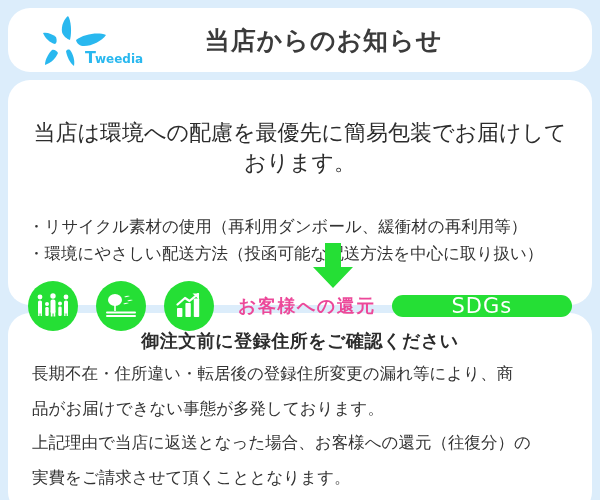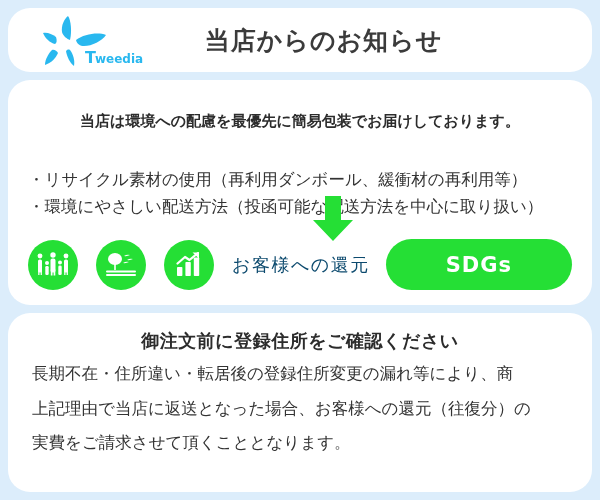"当店は環境への配慮を最優先に簡易包装でお届けしております。" .eco-headline { font-size: 15px -> 22px; font-weight: bold -> normal; margin-top: 16px -> 22px }
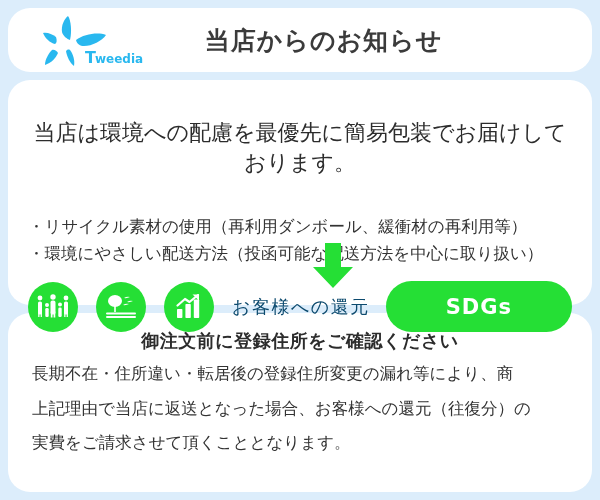"お客様への還元" .reward-label { color: #0c4a6e -> #ec4899; font-weight: 400 -> 700; margin-left: none -> 6px }
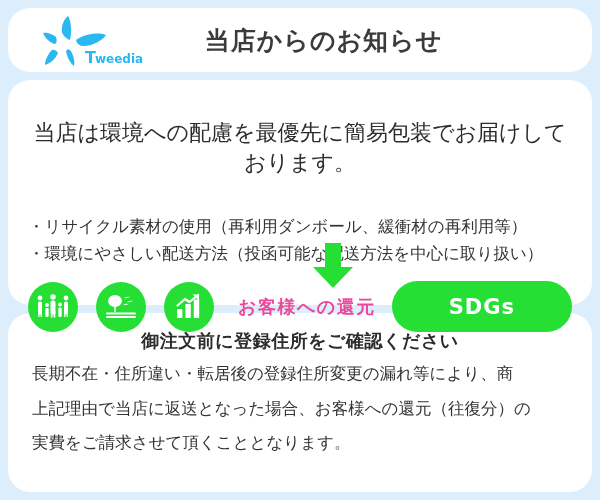"SDGs" .sdgs-pill { font-weight: bold -> normal; height: 51px -> 22px }
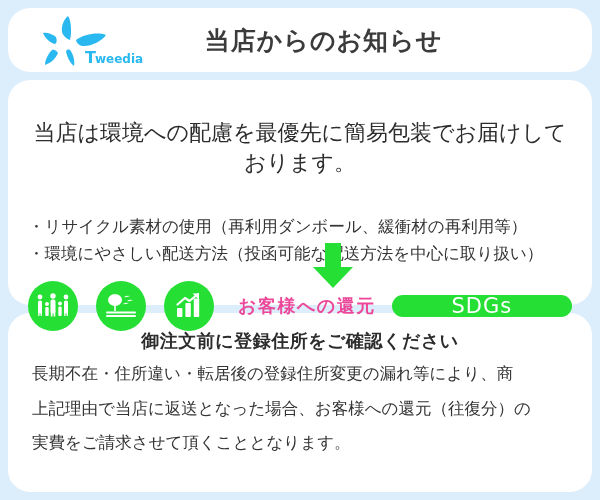"品がお届けできない事態が多発しております。" p.para { html: none -> <p>品がお届けできない事態が多発しております。</p> }
